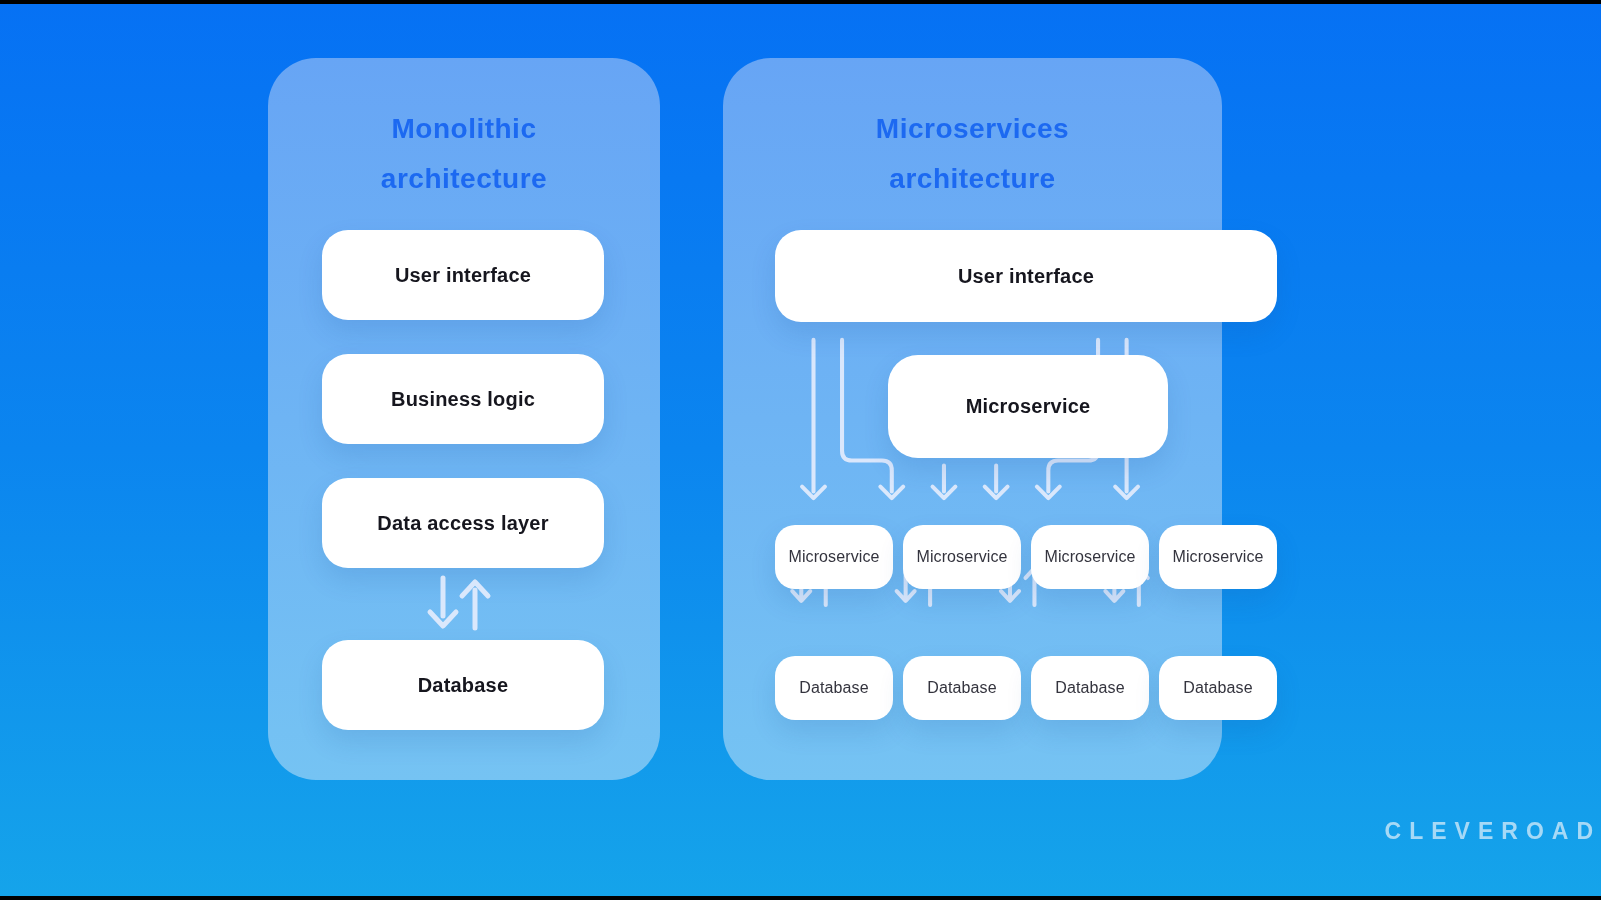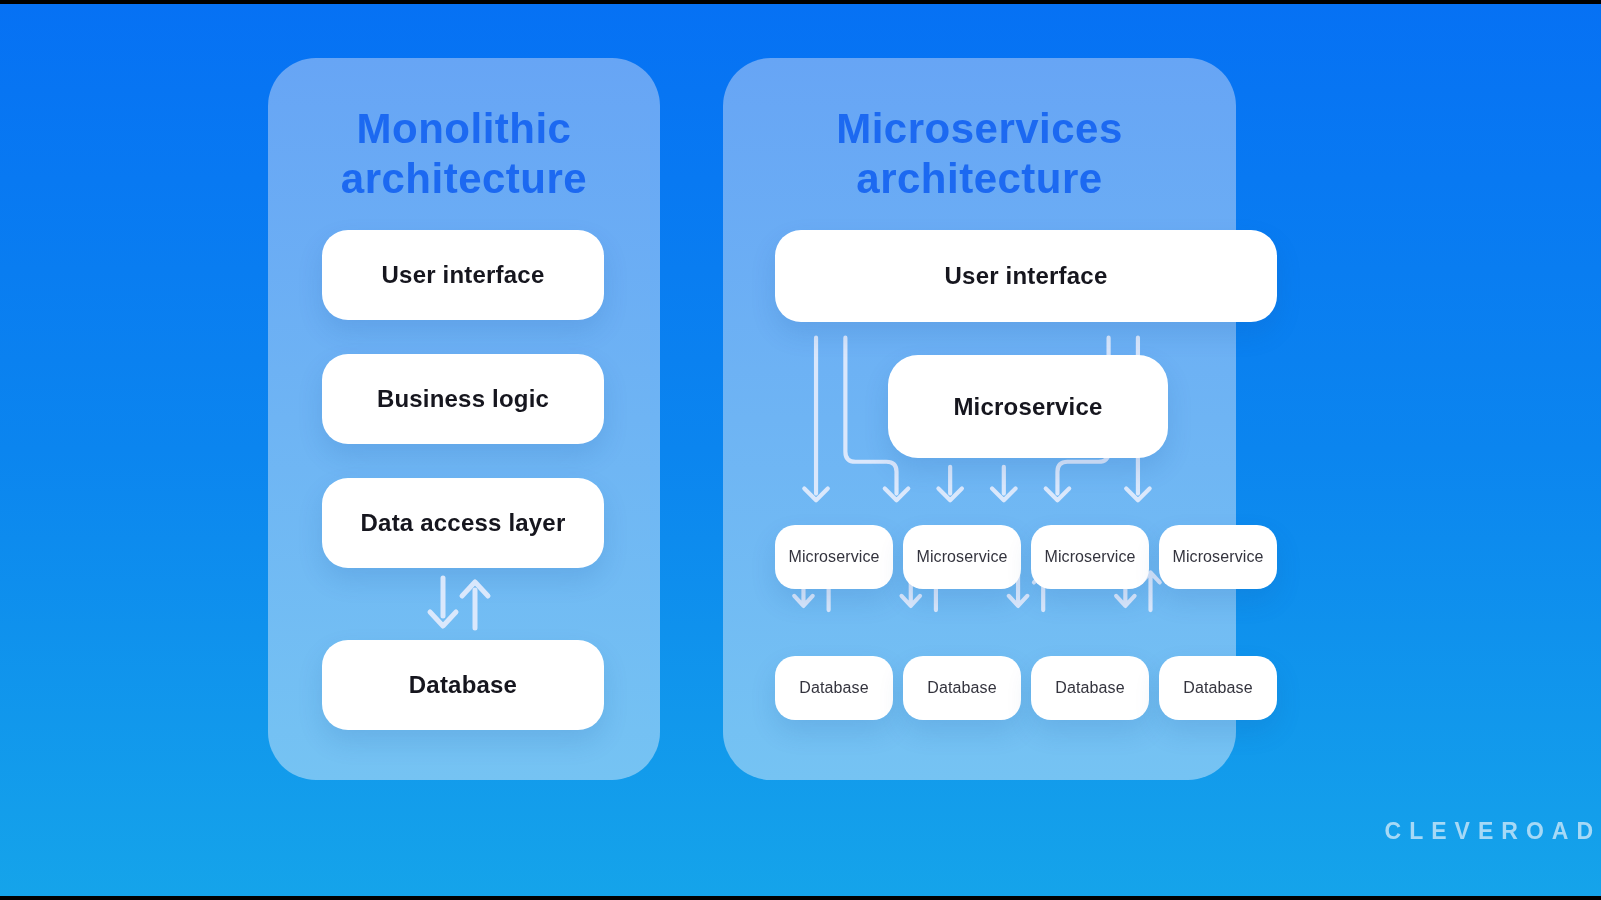"Monolithic" .panel-title { font-size: 42px -> 28px }
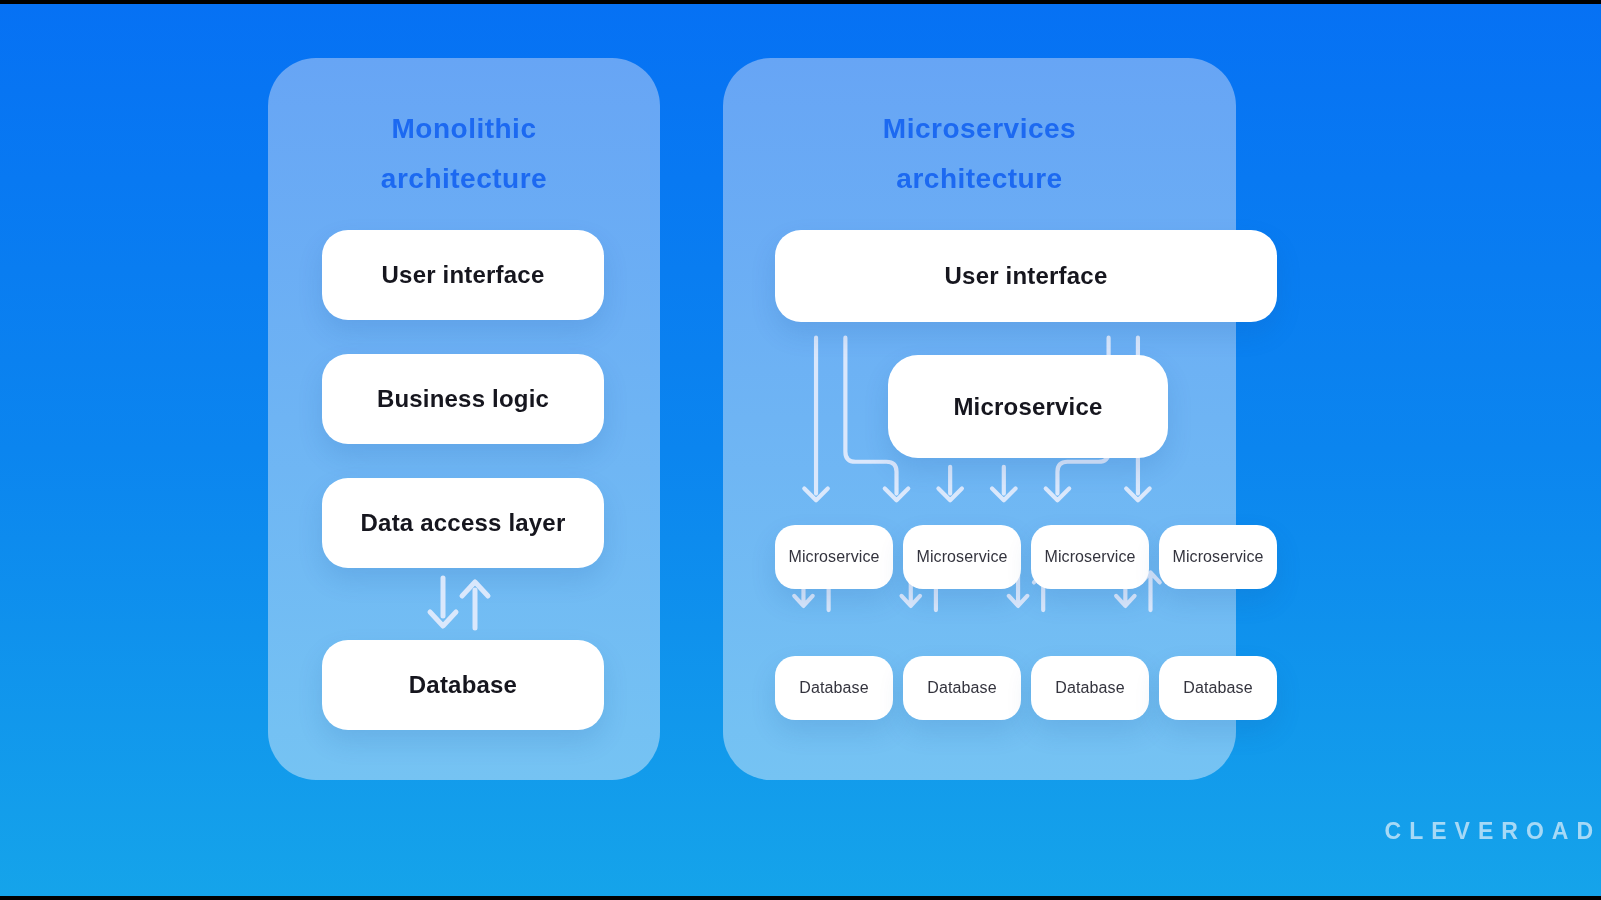"Microservices" .panel.right-panel { padding-left: 14px -> none }
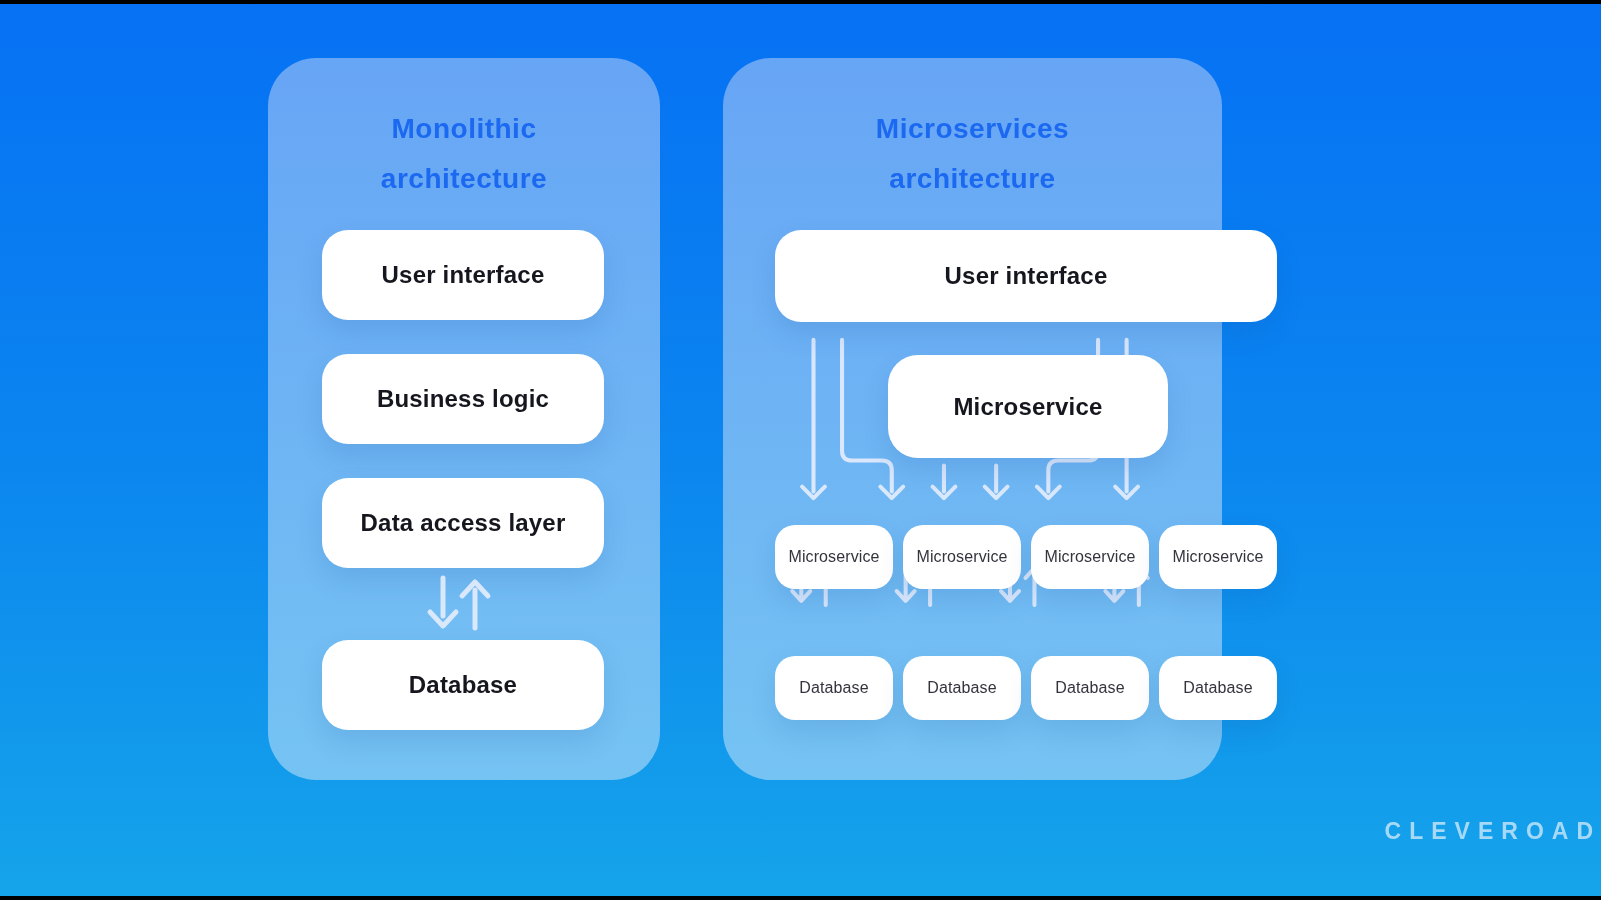"User interface" .node { font-size: 24px -> 20px }
